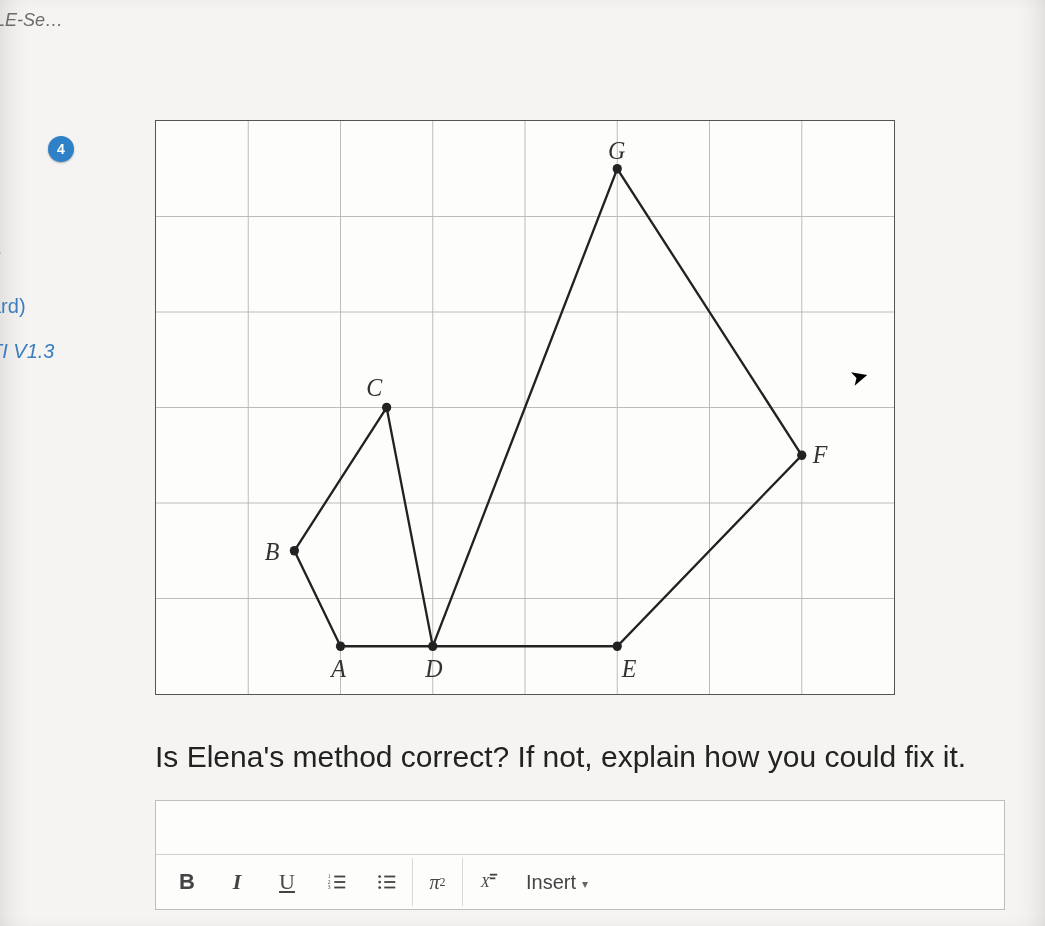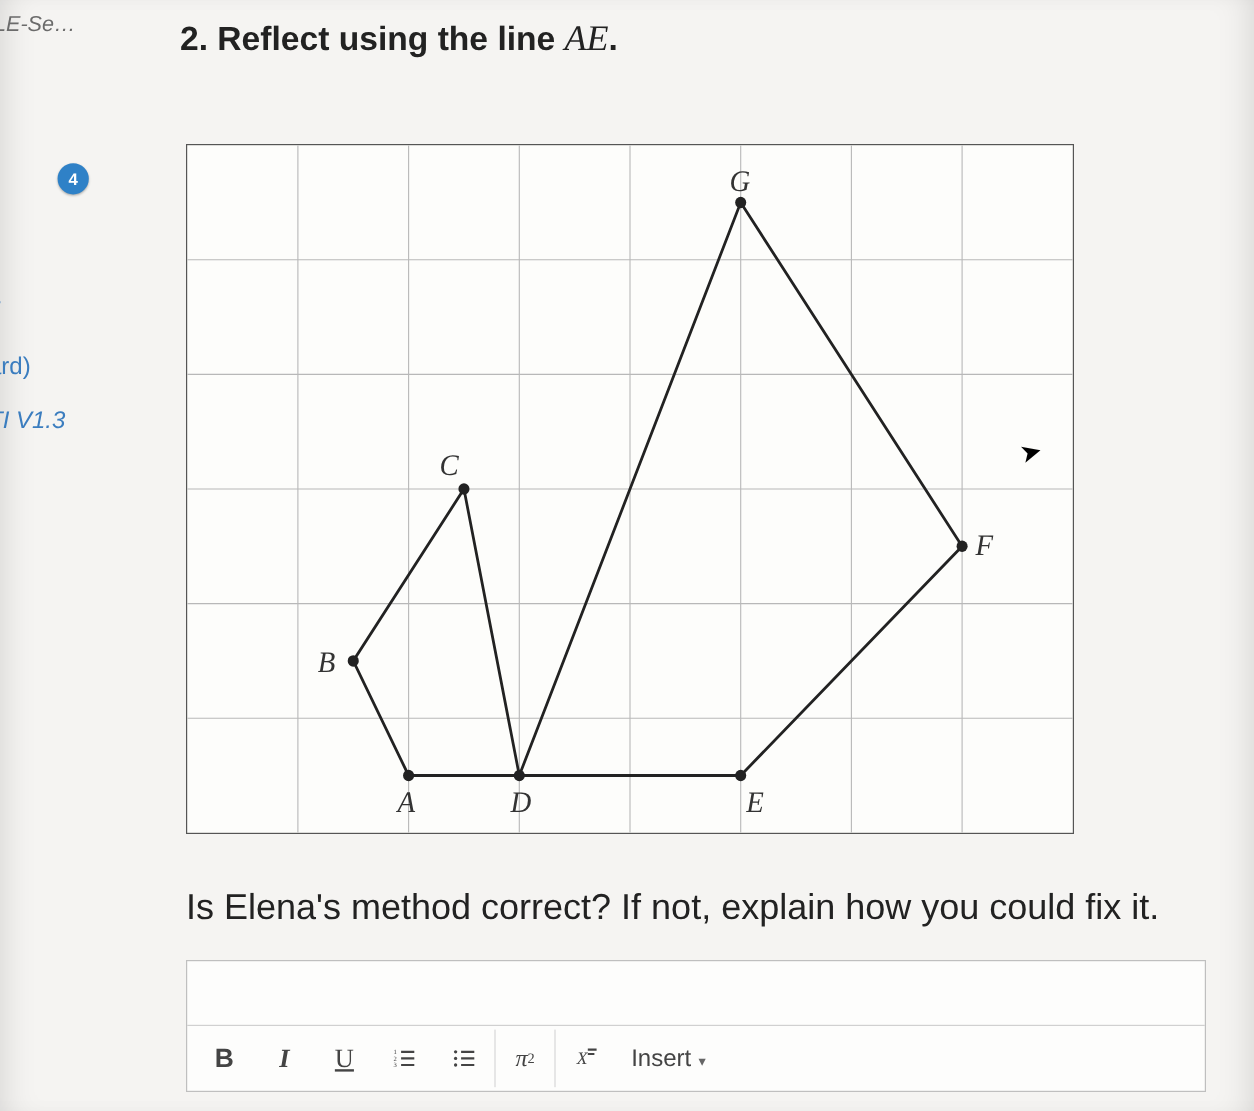"2. Reflect using the line" div.line { html: <div> <span>2. Reflect using the line </span><span>AE</span><span>.</span> </div> -> none }
